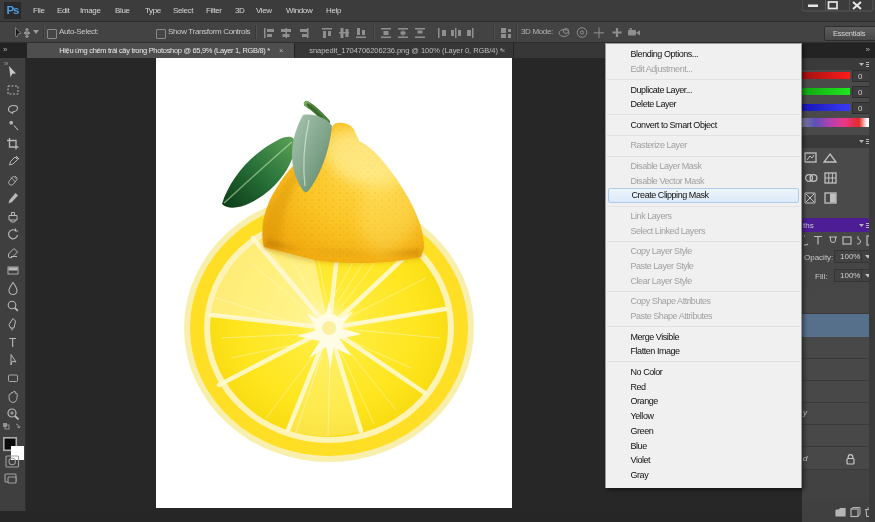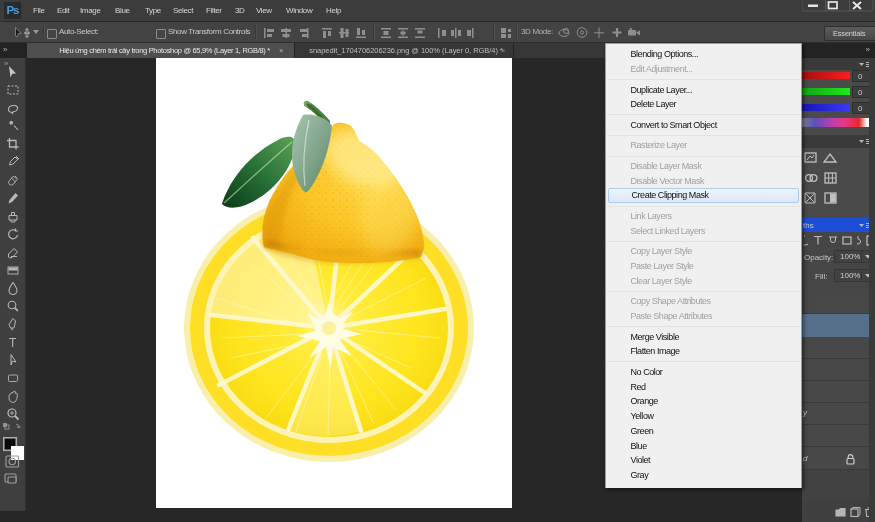"ths" div { background: #1d4ed8 -> #4c1d95 }
